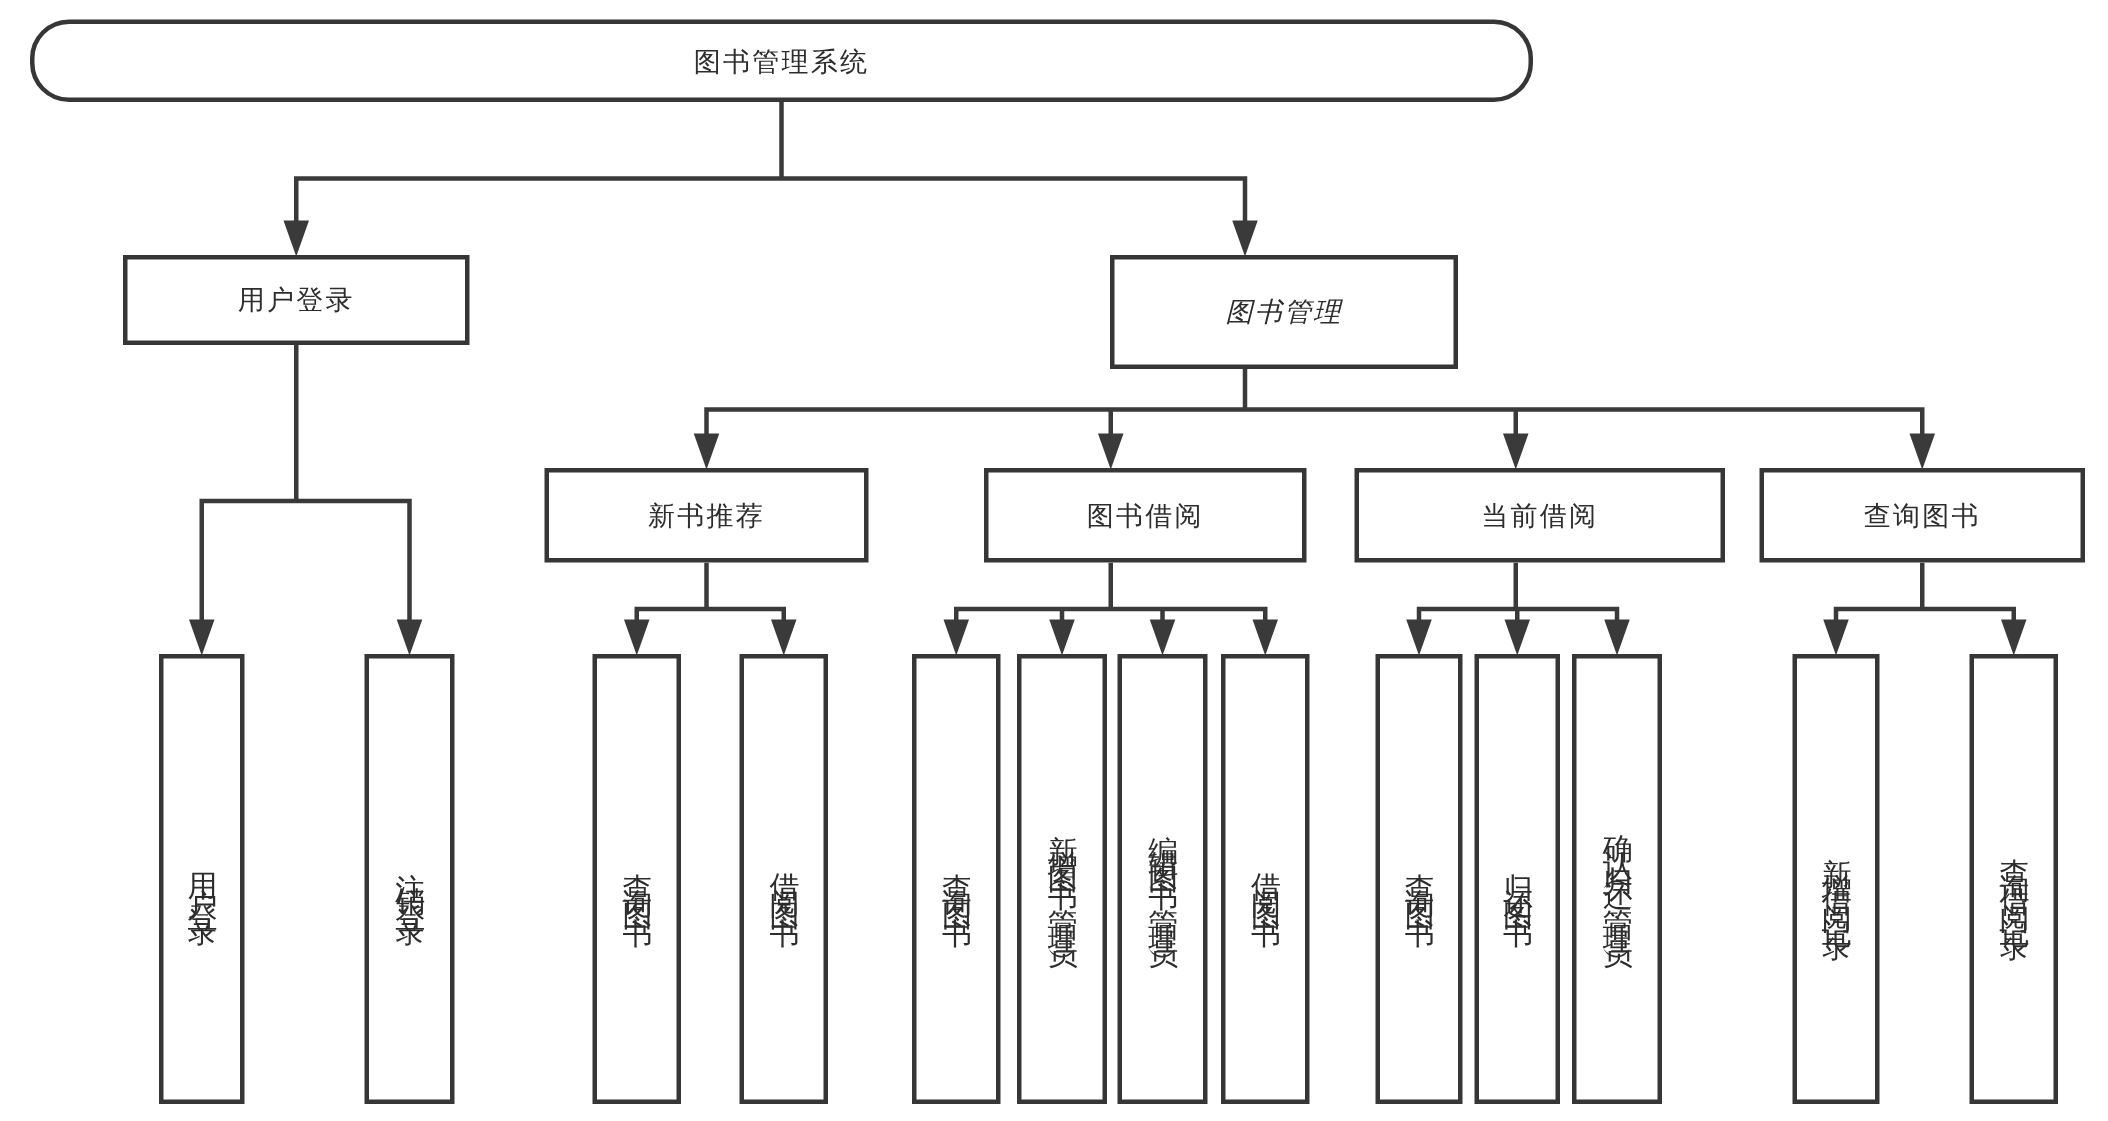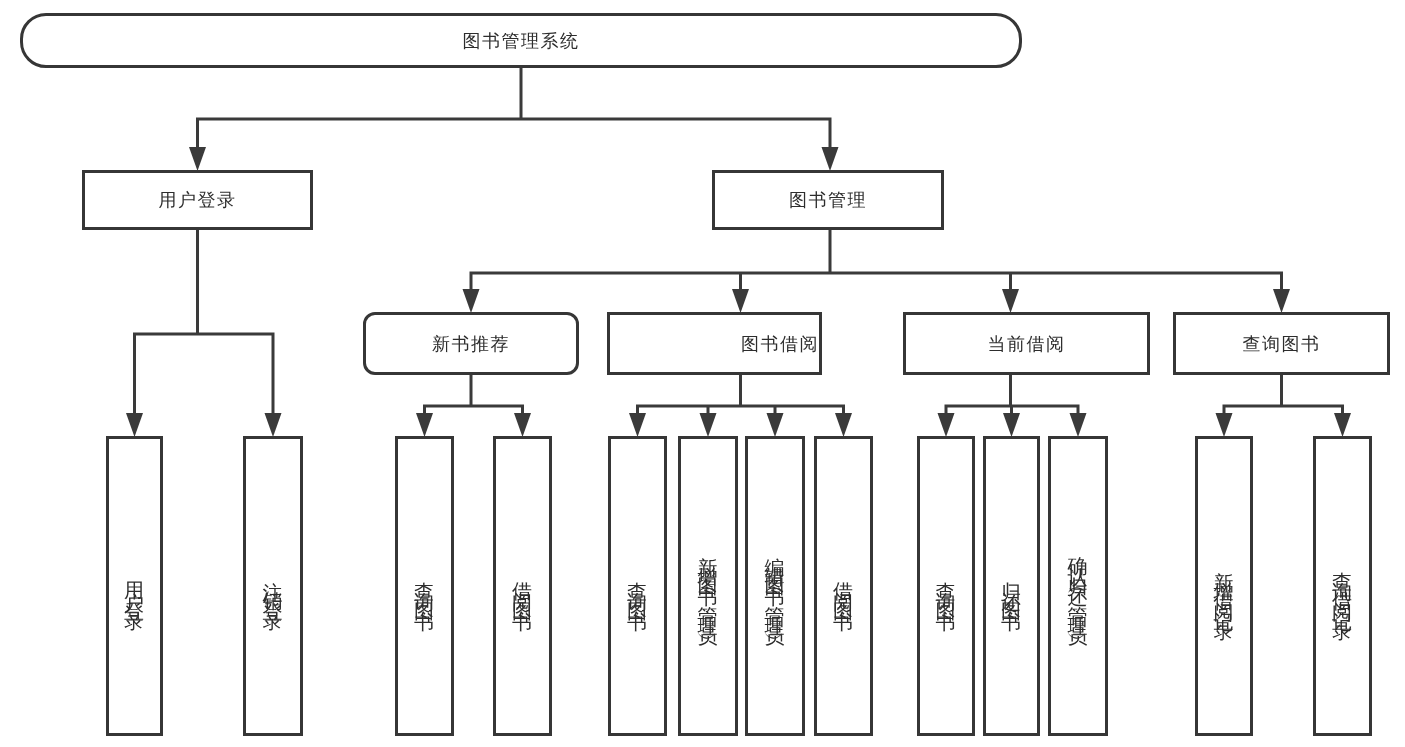"图书管理" div.node { font-style: none -> italic; height: 60px -> 76px; left: 712px -> 740px }
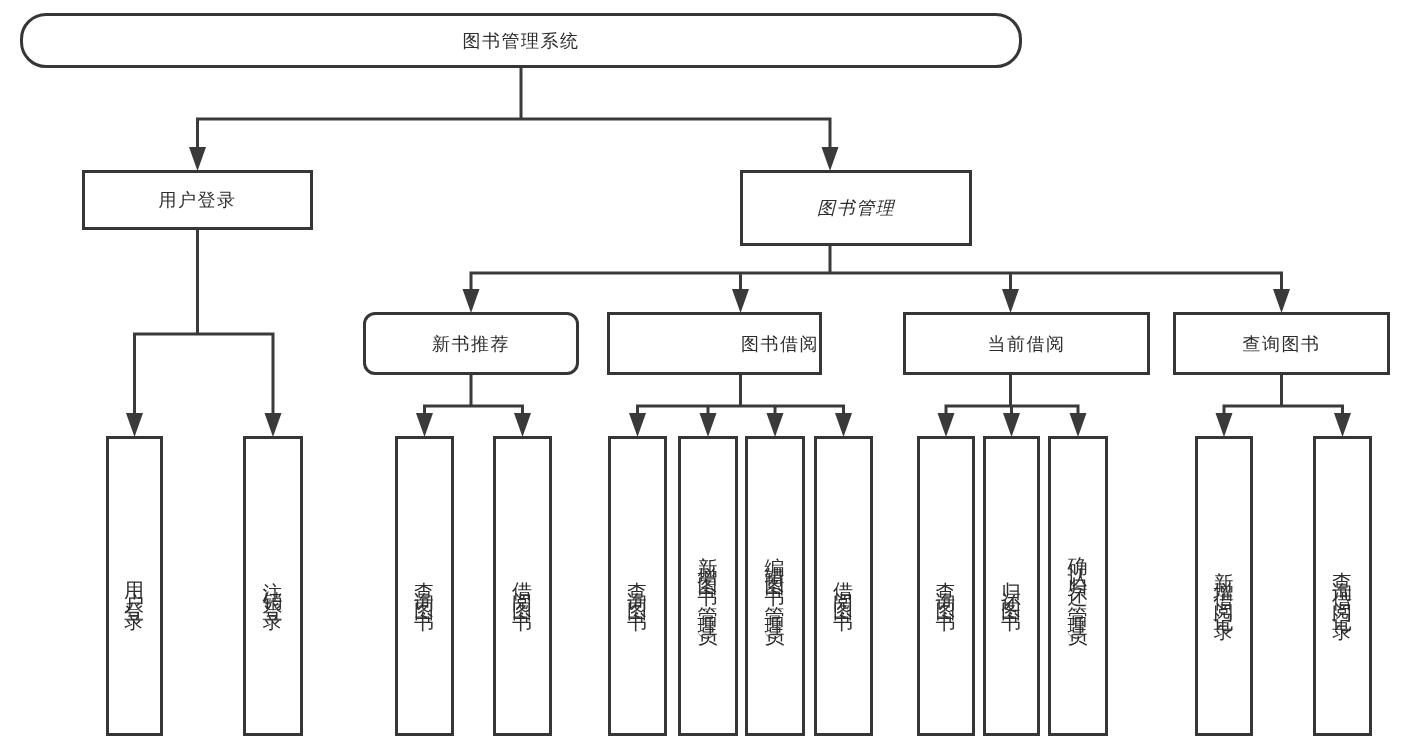"新书推荐" div.node { border-radius: 12px -> none }
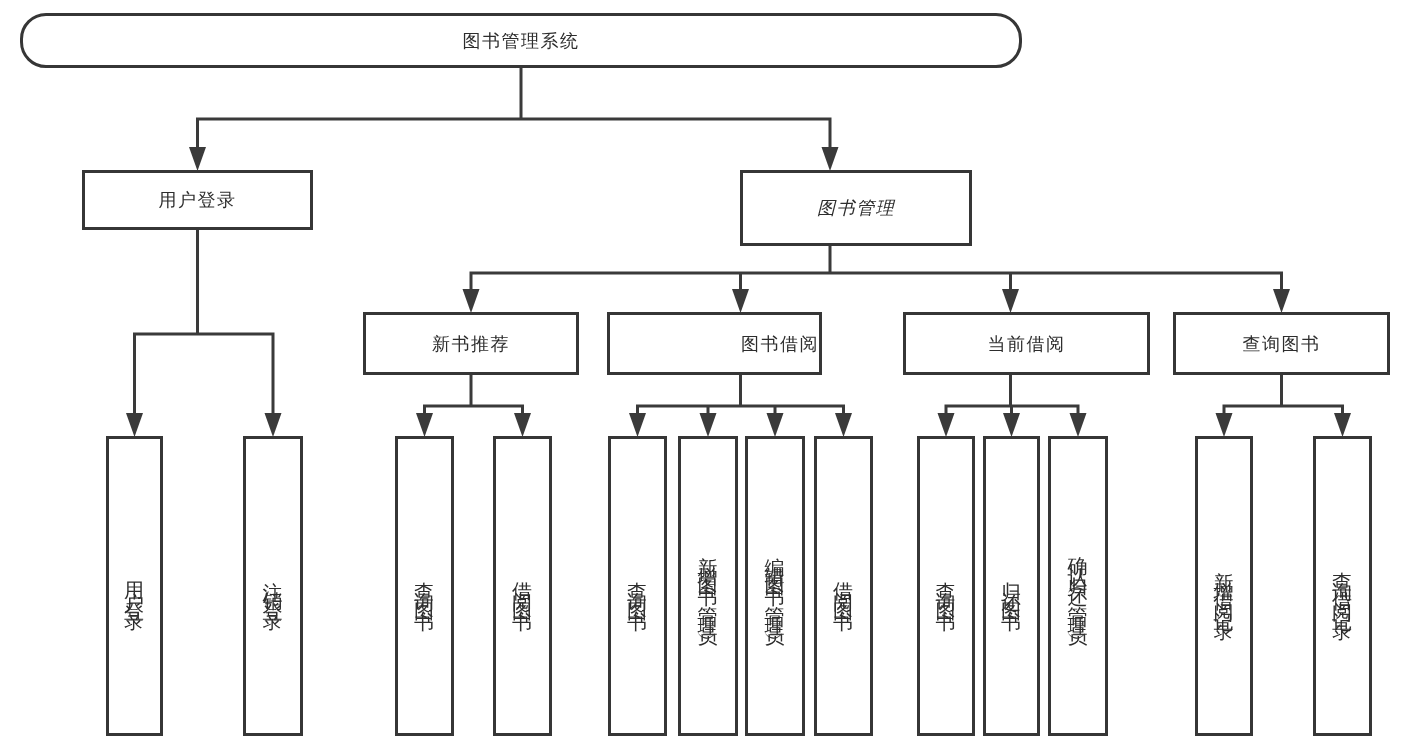"图书借阅" div.node { justify-content: flex-end -> none; left: 607px -> 656px }
